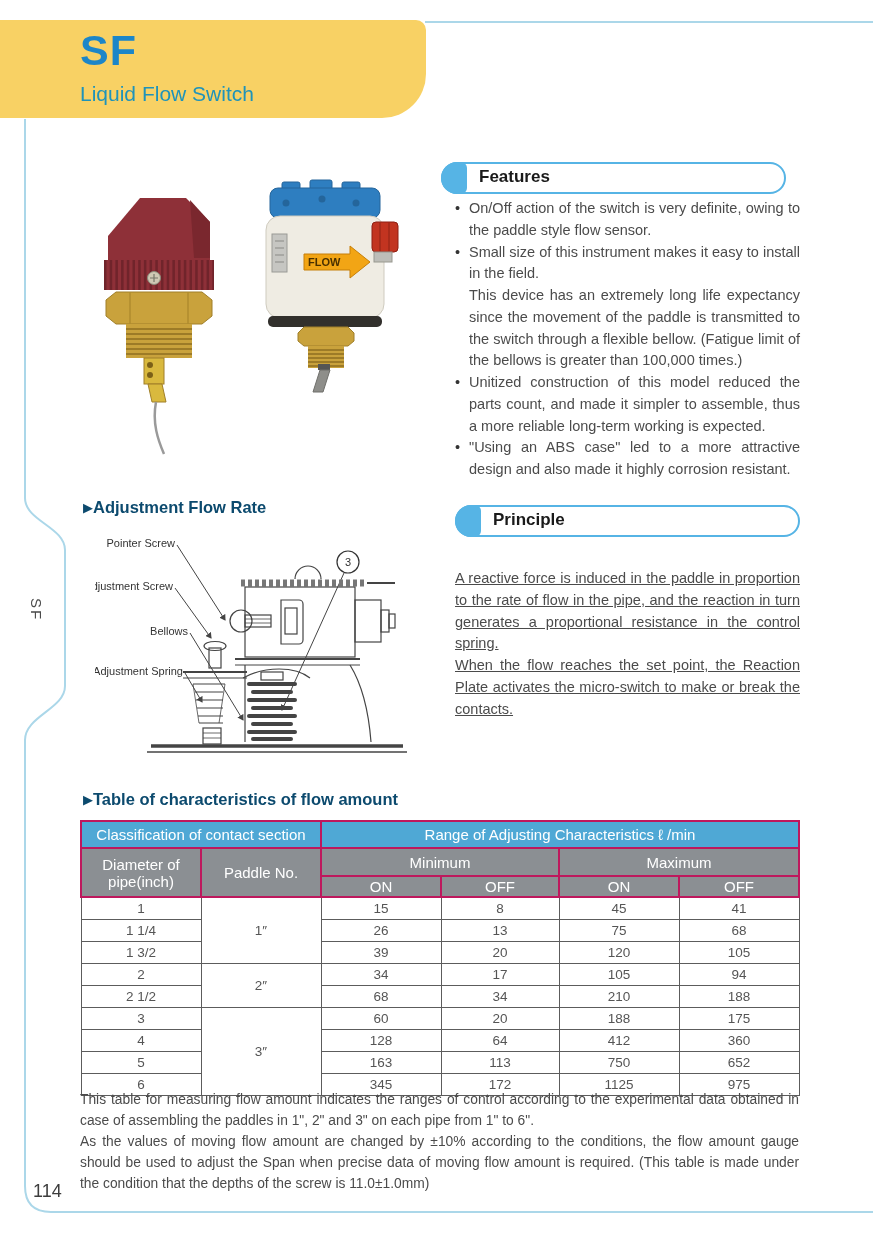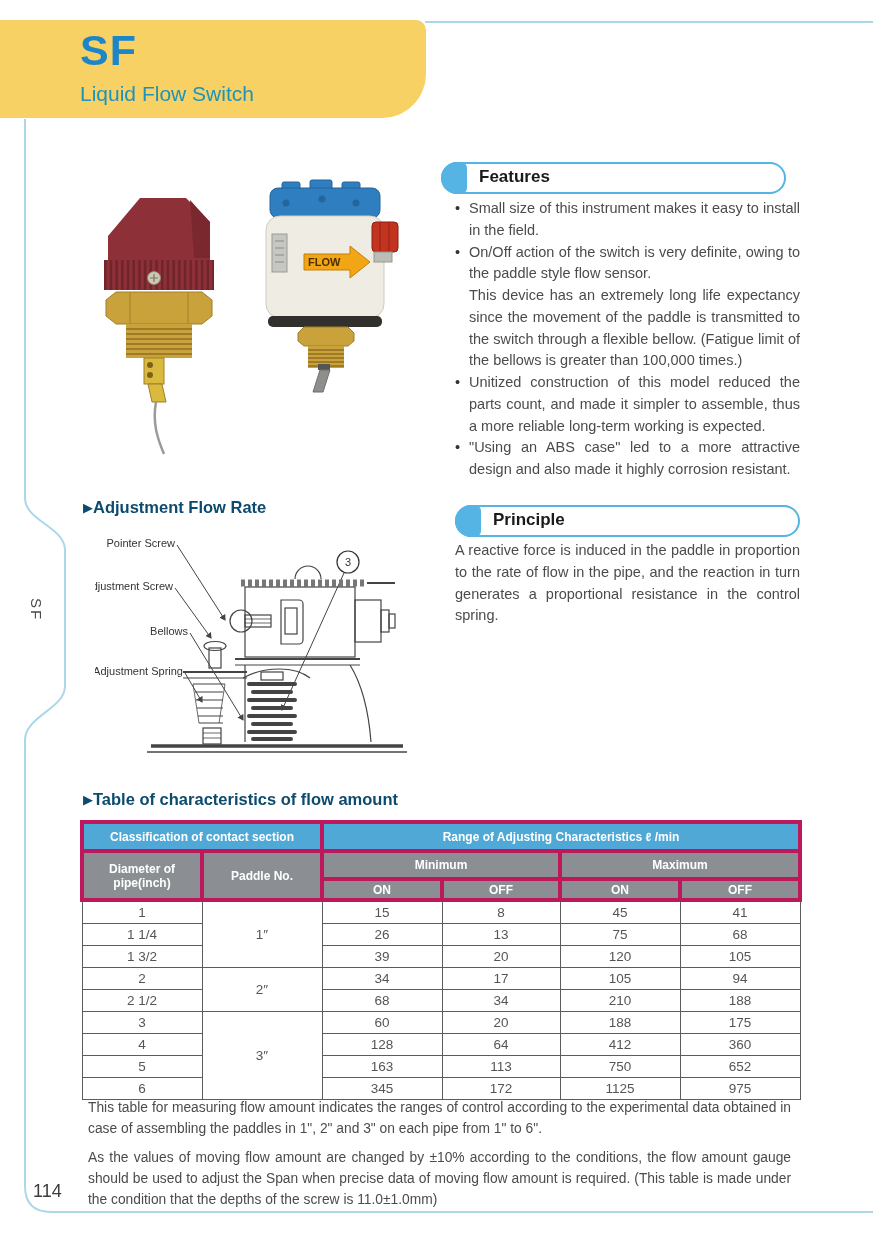"Small size of this instrument" li.b { order: before "On/Off action of the switch" -> after "On/Off action of the switch" }
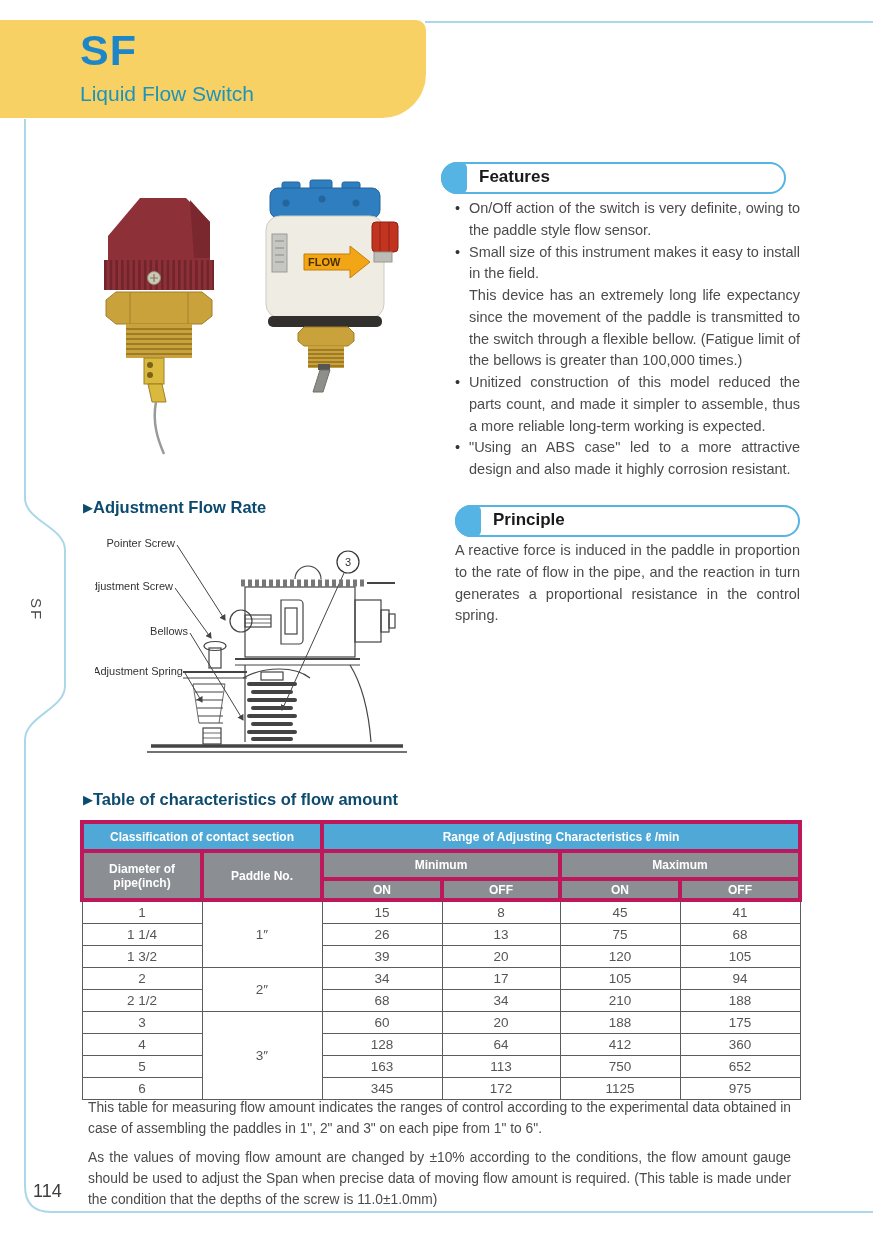"A reactive force is induced" .principle-text { text-decoration: none -> underline; top: 540px -> 568px }
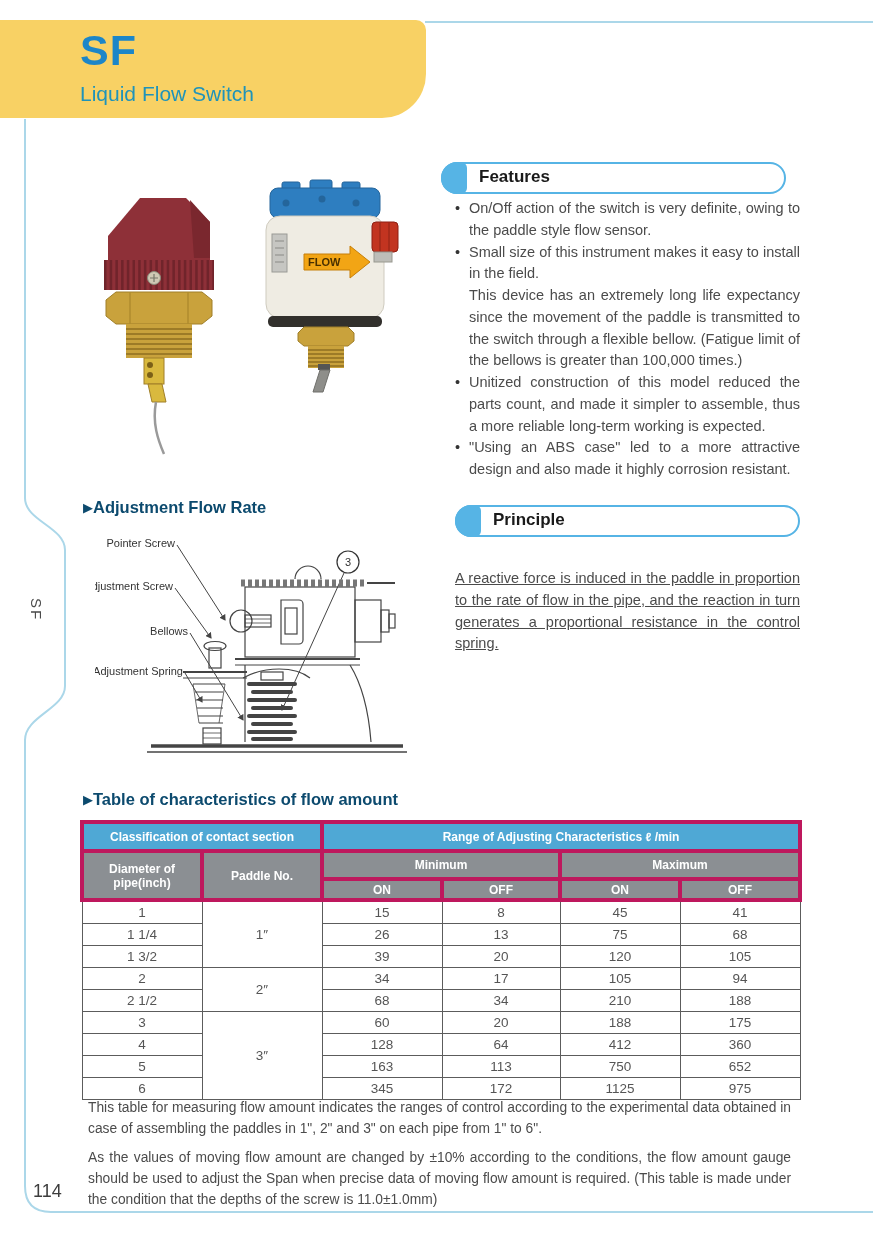"When the flow reaches the" p { html: none -> <p>When the flow reaches the set point, the Reaction Plate activates the micro-switch to make or break the contacts.</p> }
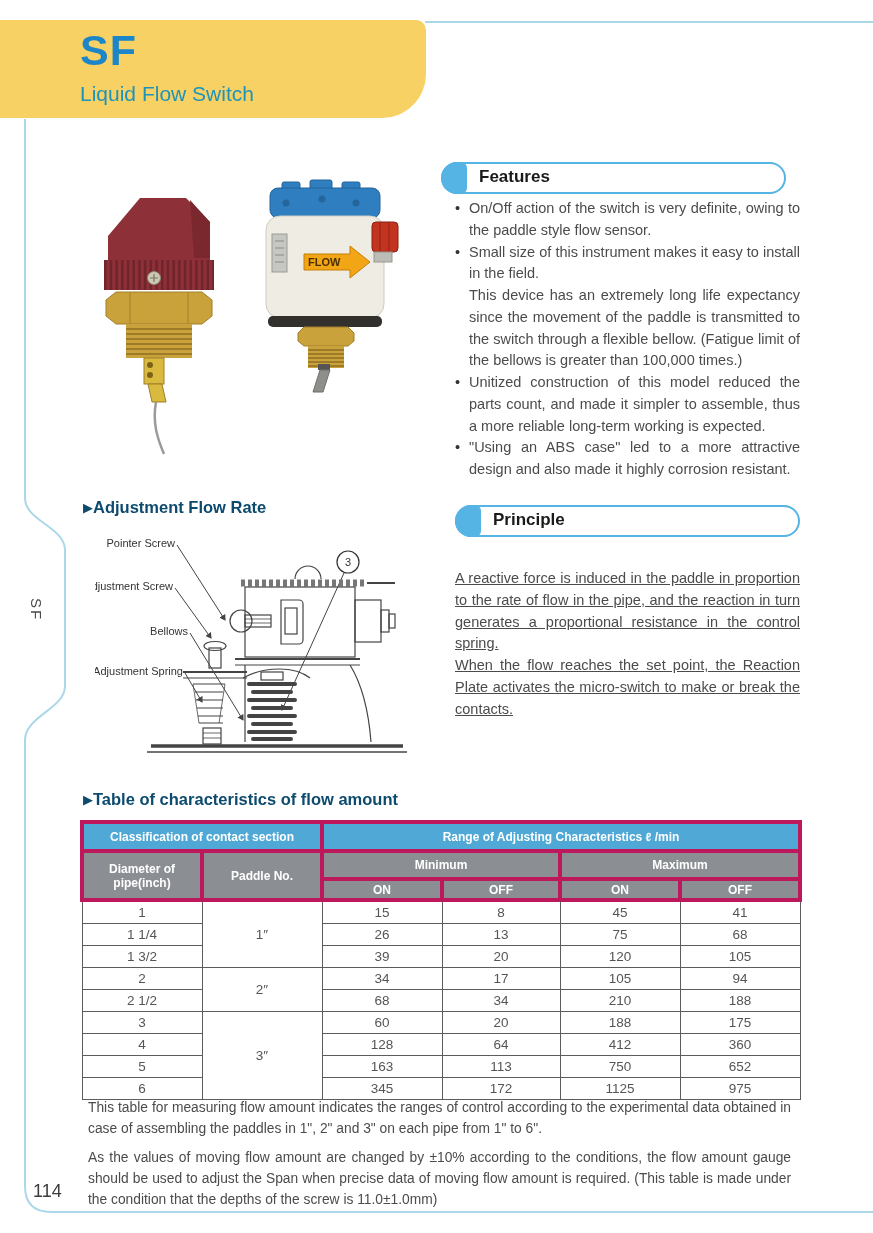"Classification of contact section" .flow-table th { border: 4px solid #be185d -> 2px solid #be185d; font-size: 12px -> 15px; font-weight: bold -> normal }
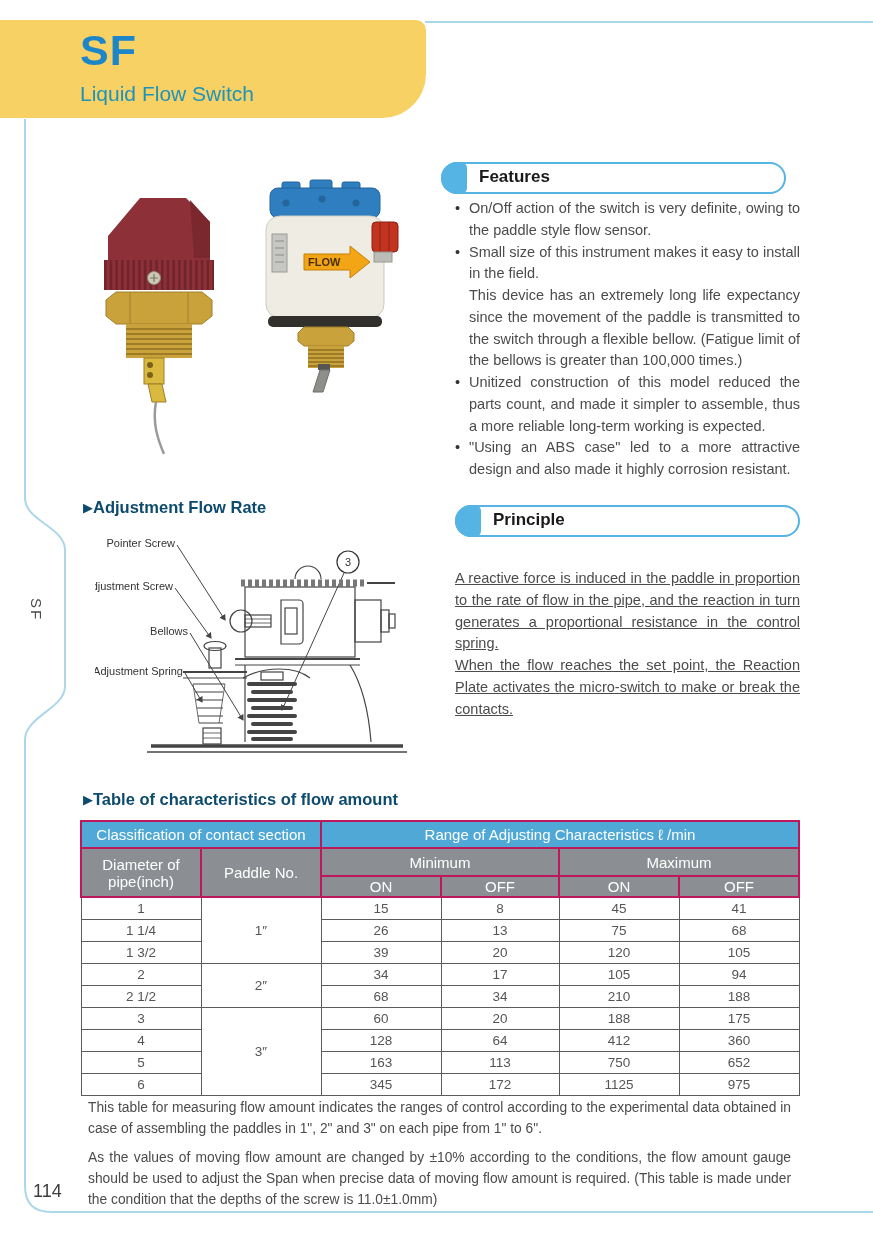"This table for measuring flow" .notes p { margin: 8px -> 0 }
